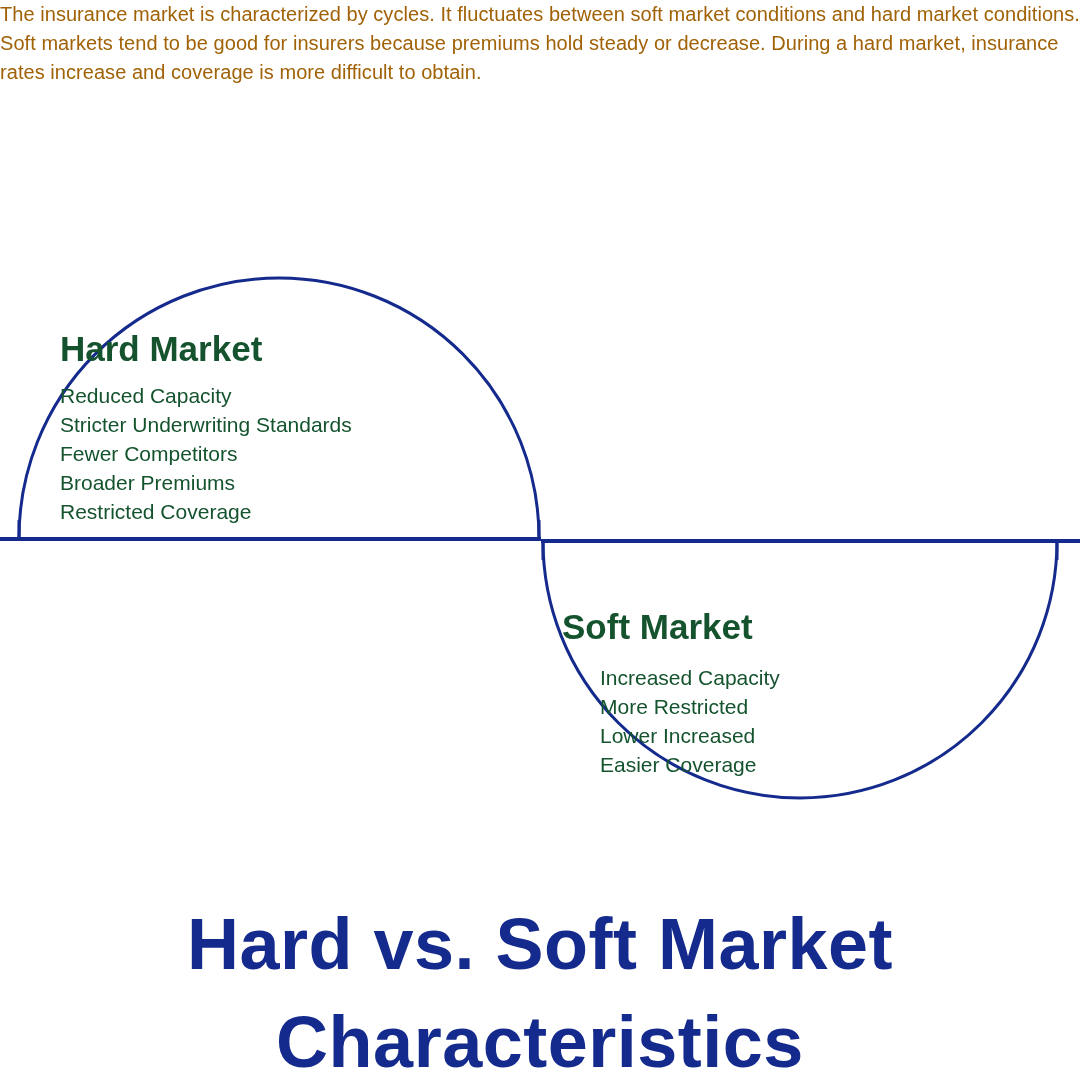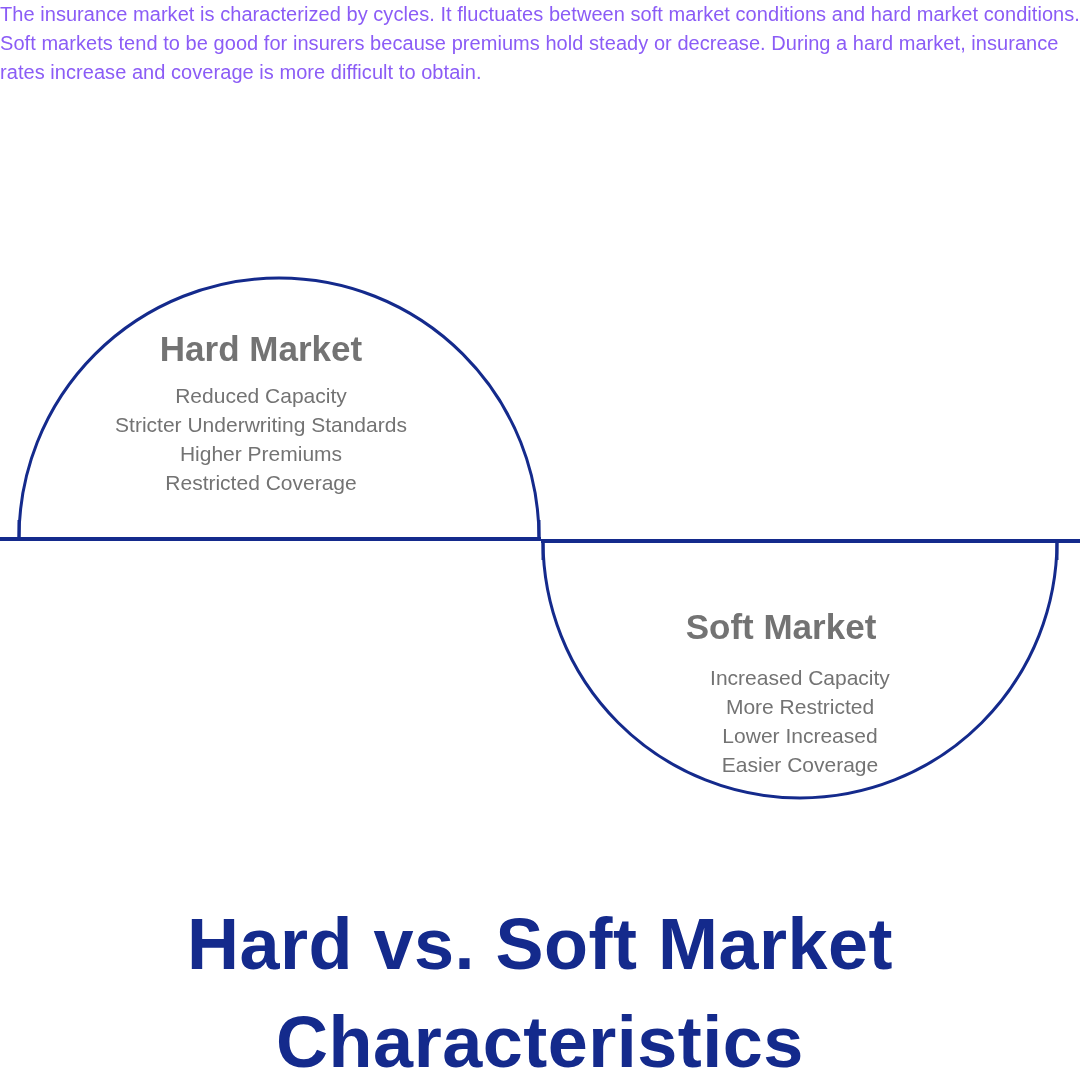"The insurance market is characterized" .intro { color: #8b5cf6 -> #a16207 }
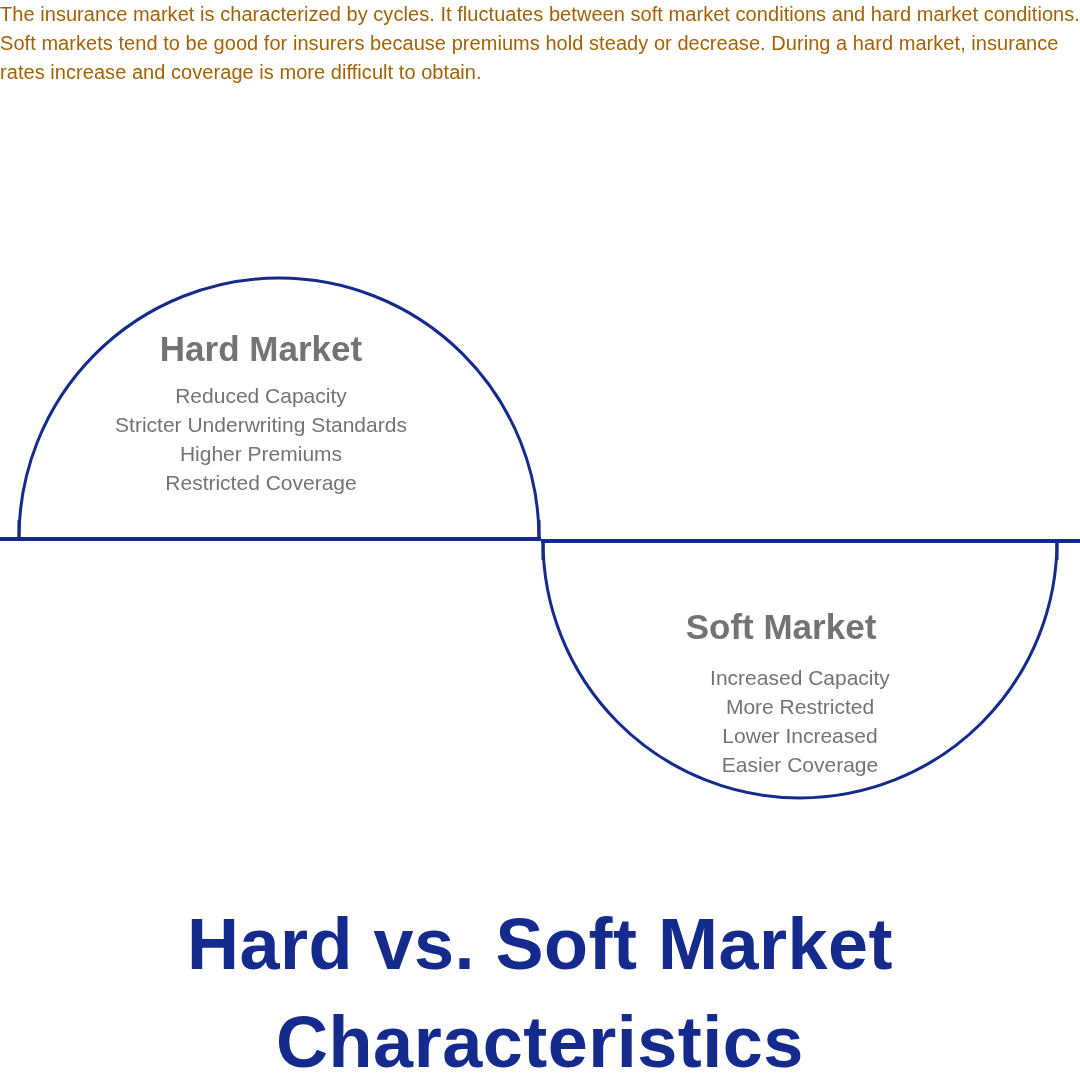"Hard Market" .panel { color: #737373 -> #14532d; text-align: center -> left }
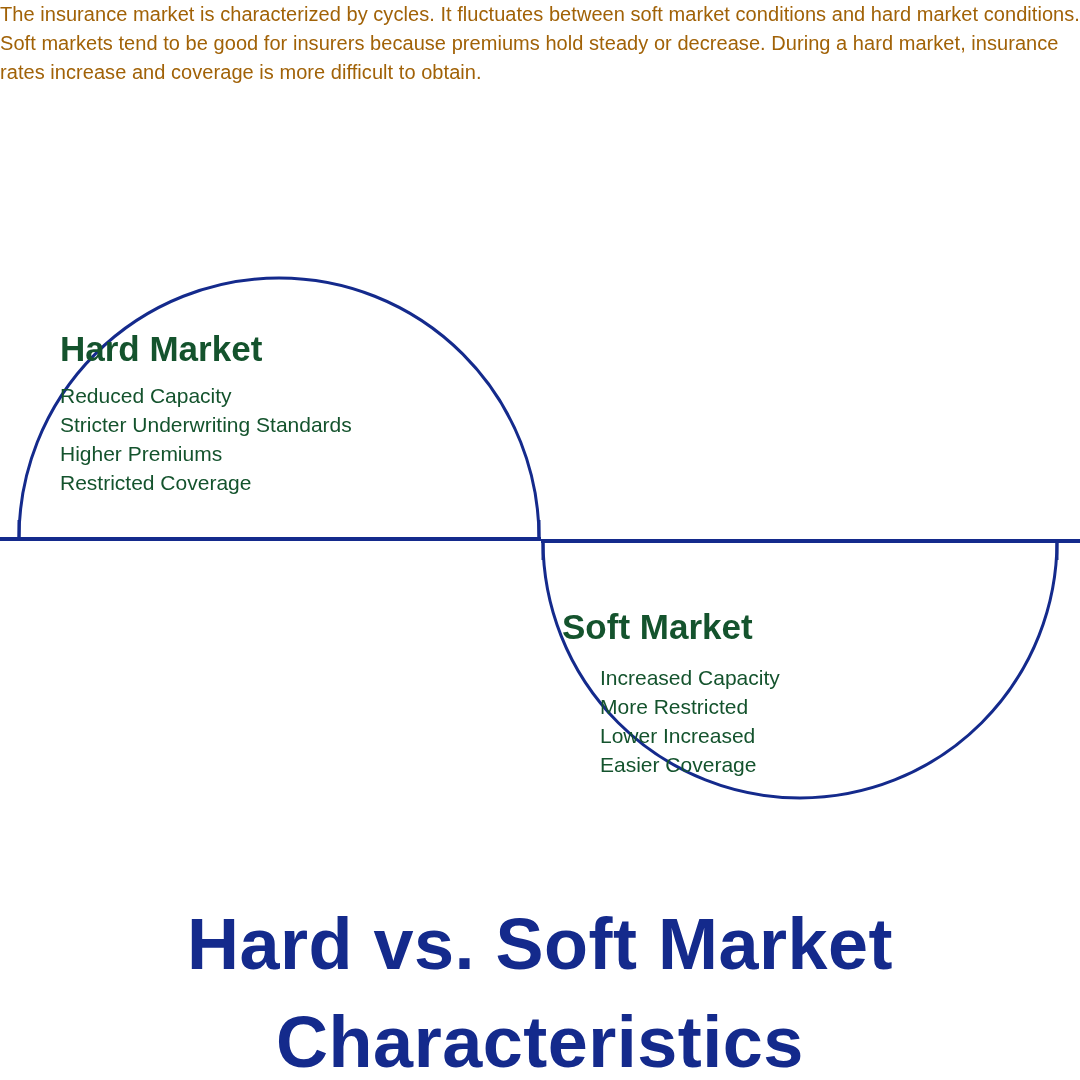"Fewer Competitors" li { html: none -> <li>Fewer Competitors</li> }
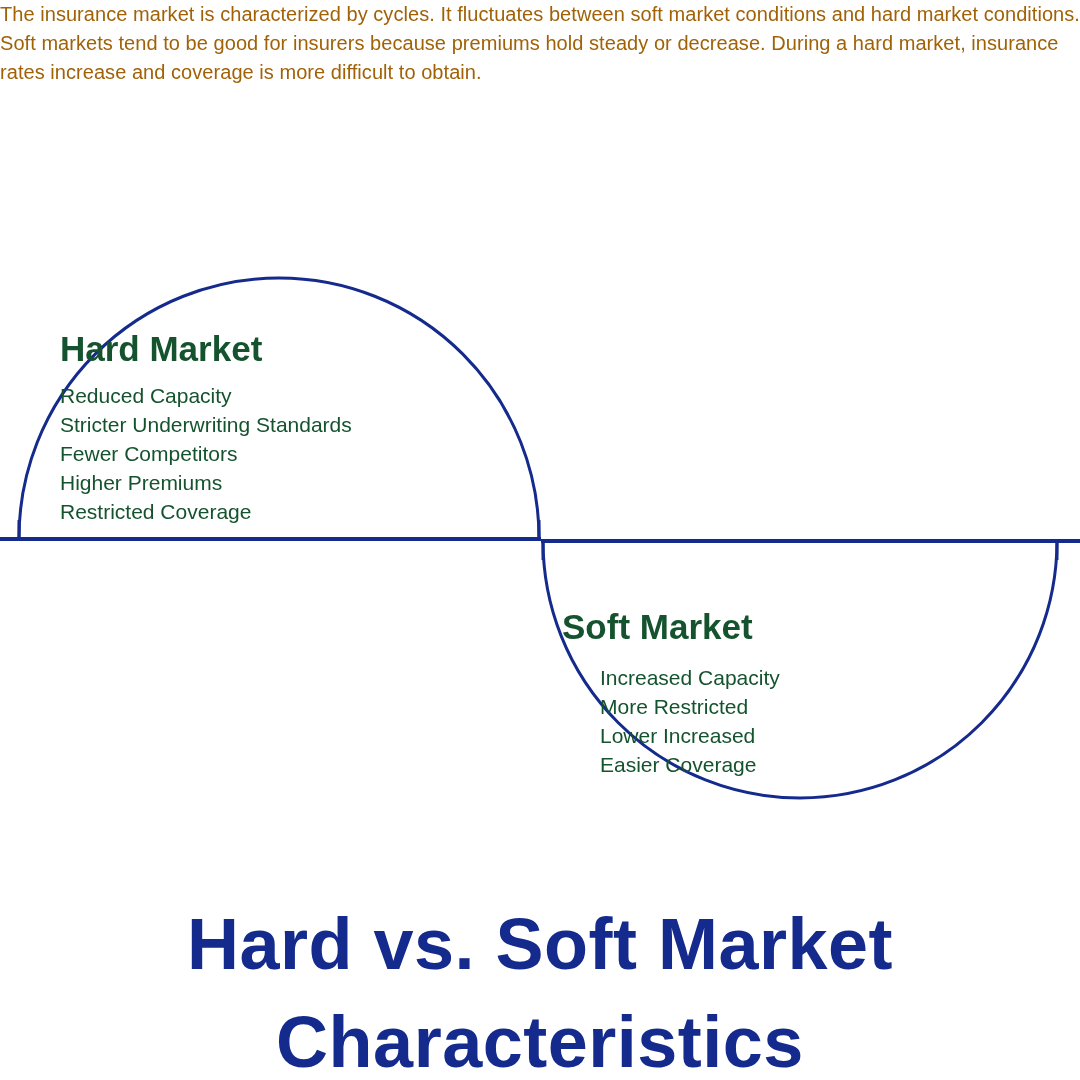"Higher Premiums" li { text: Higher -> Broader }
